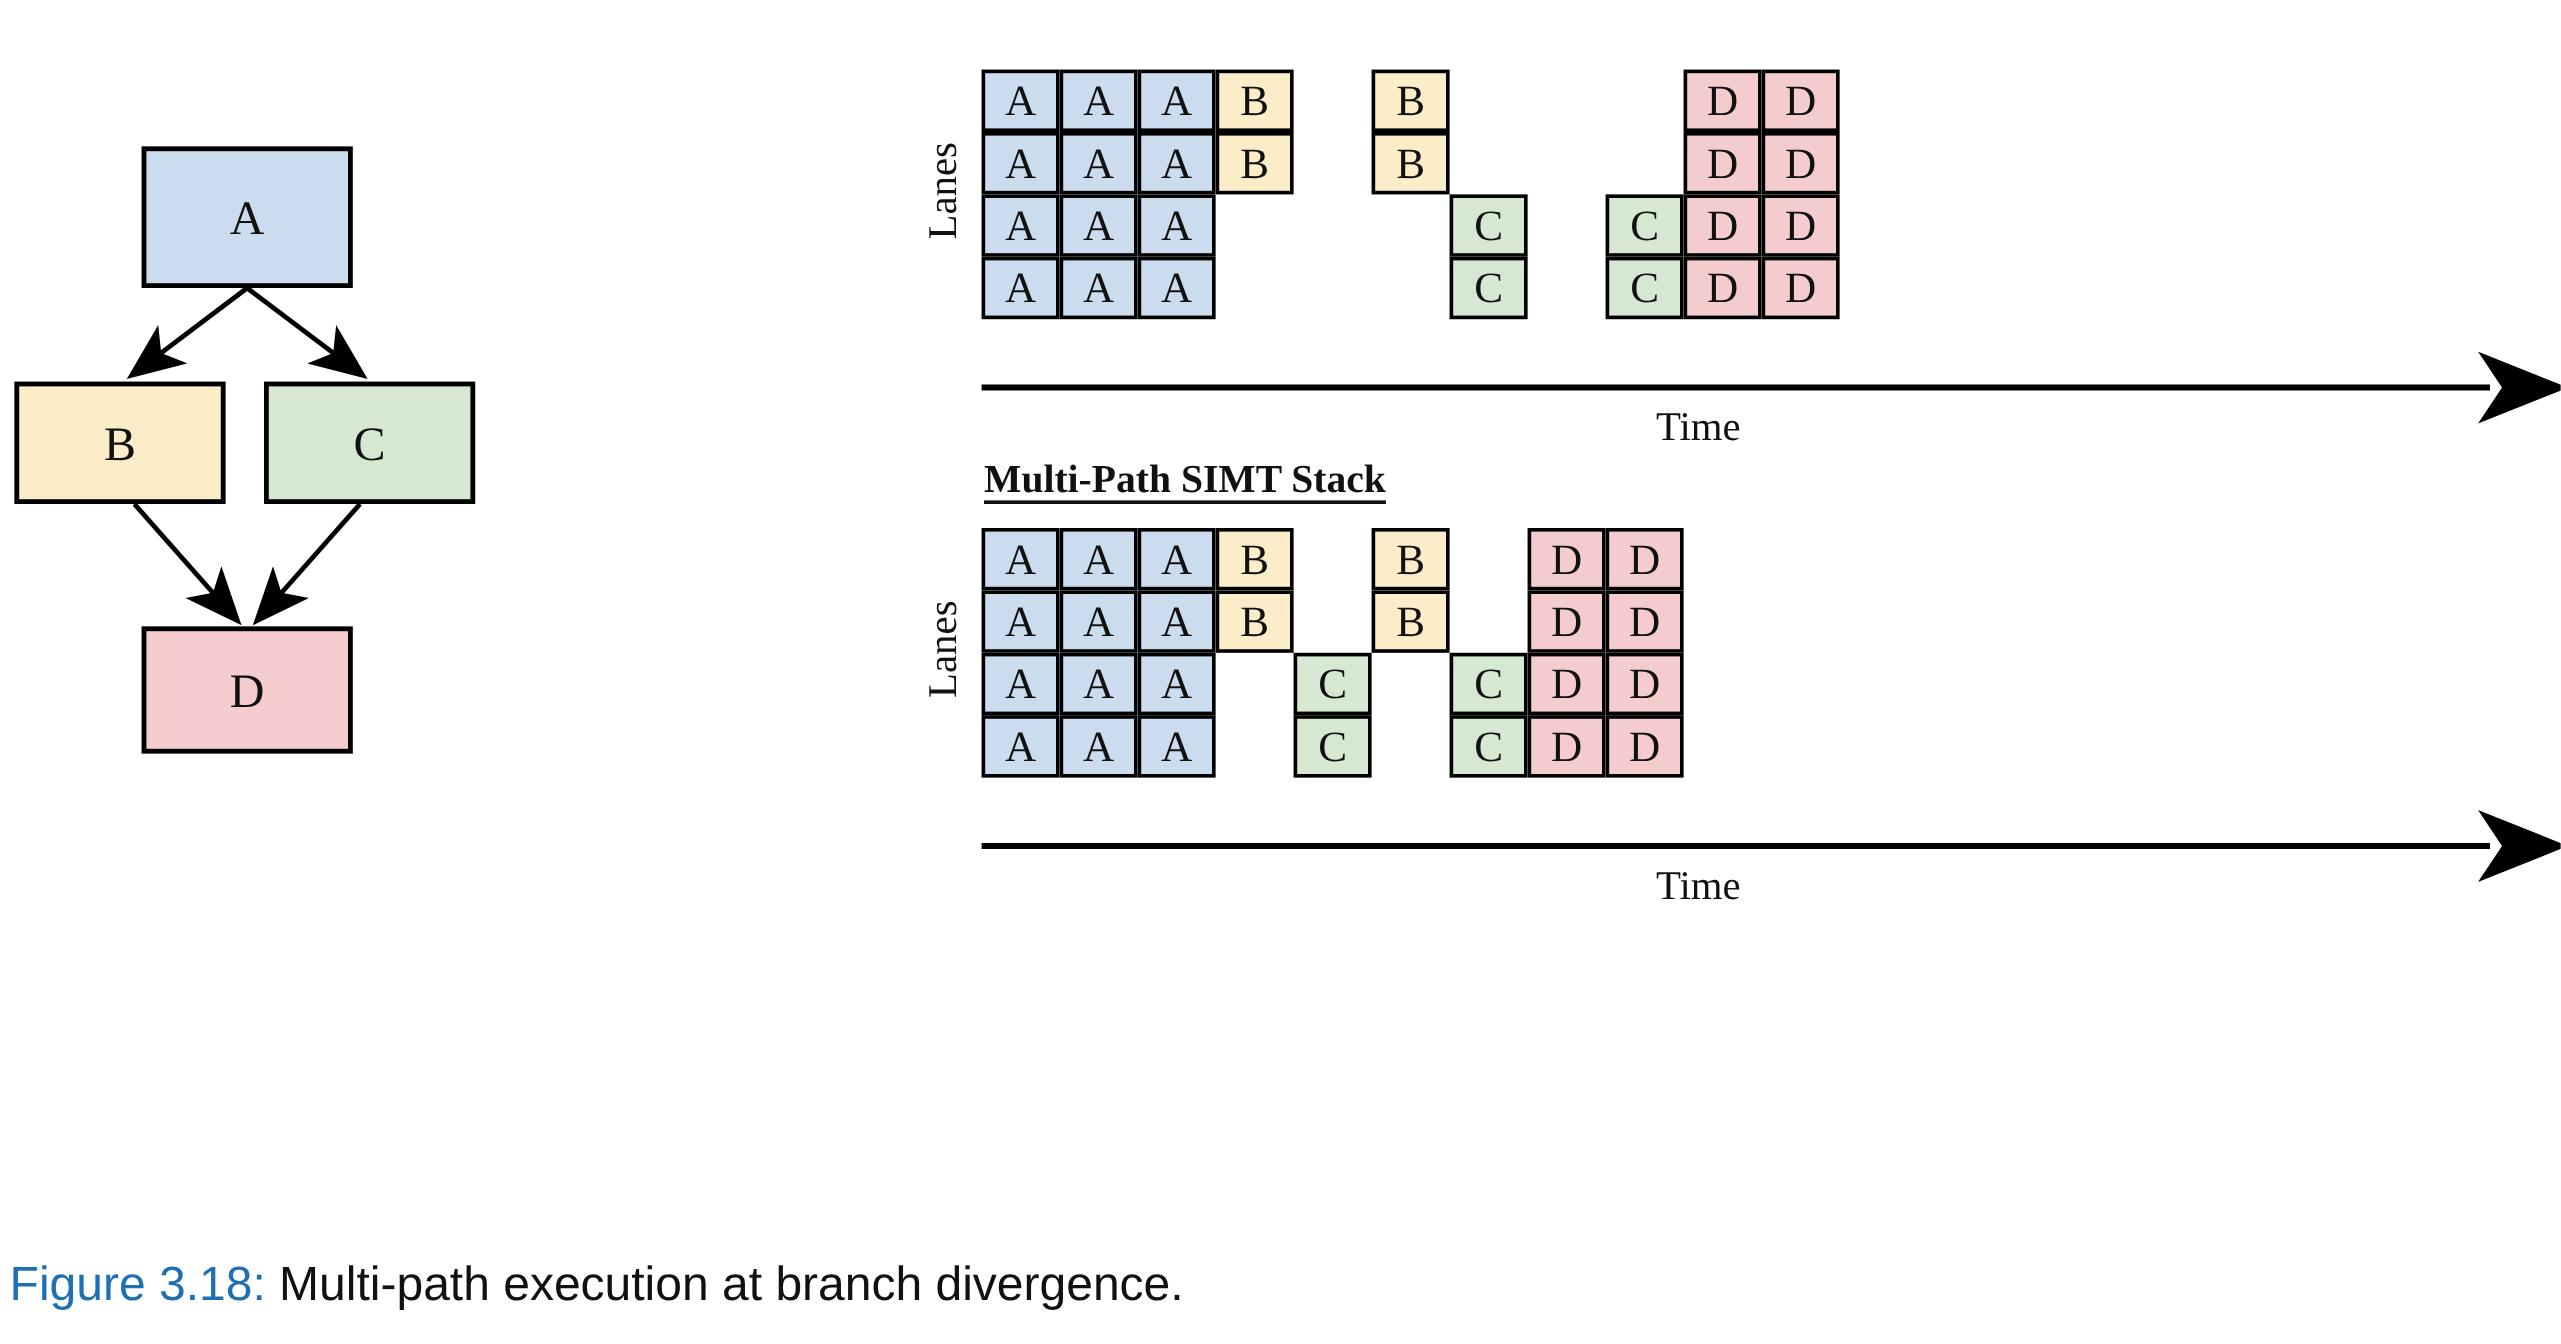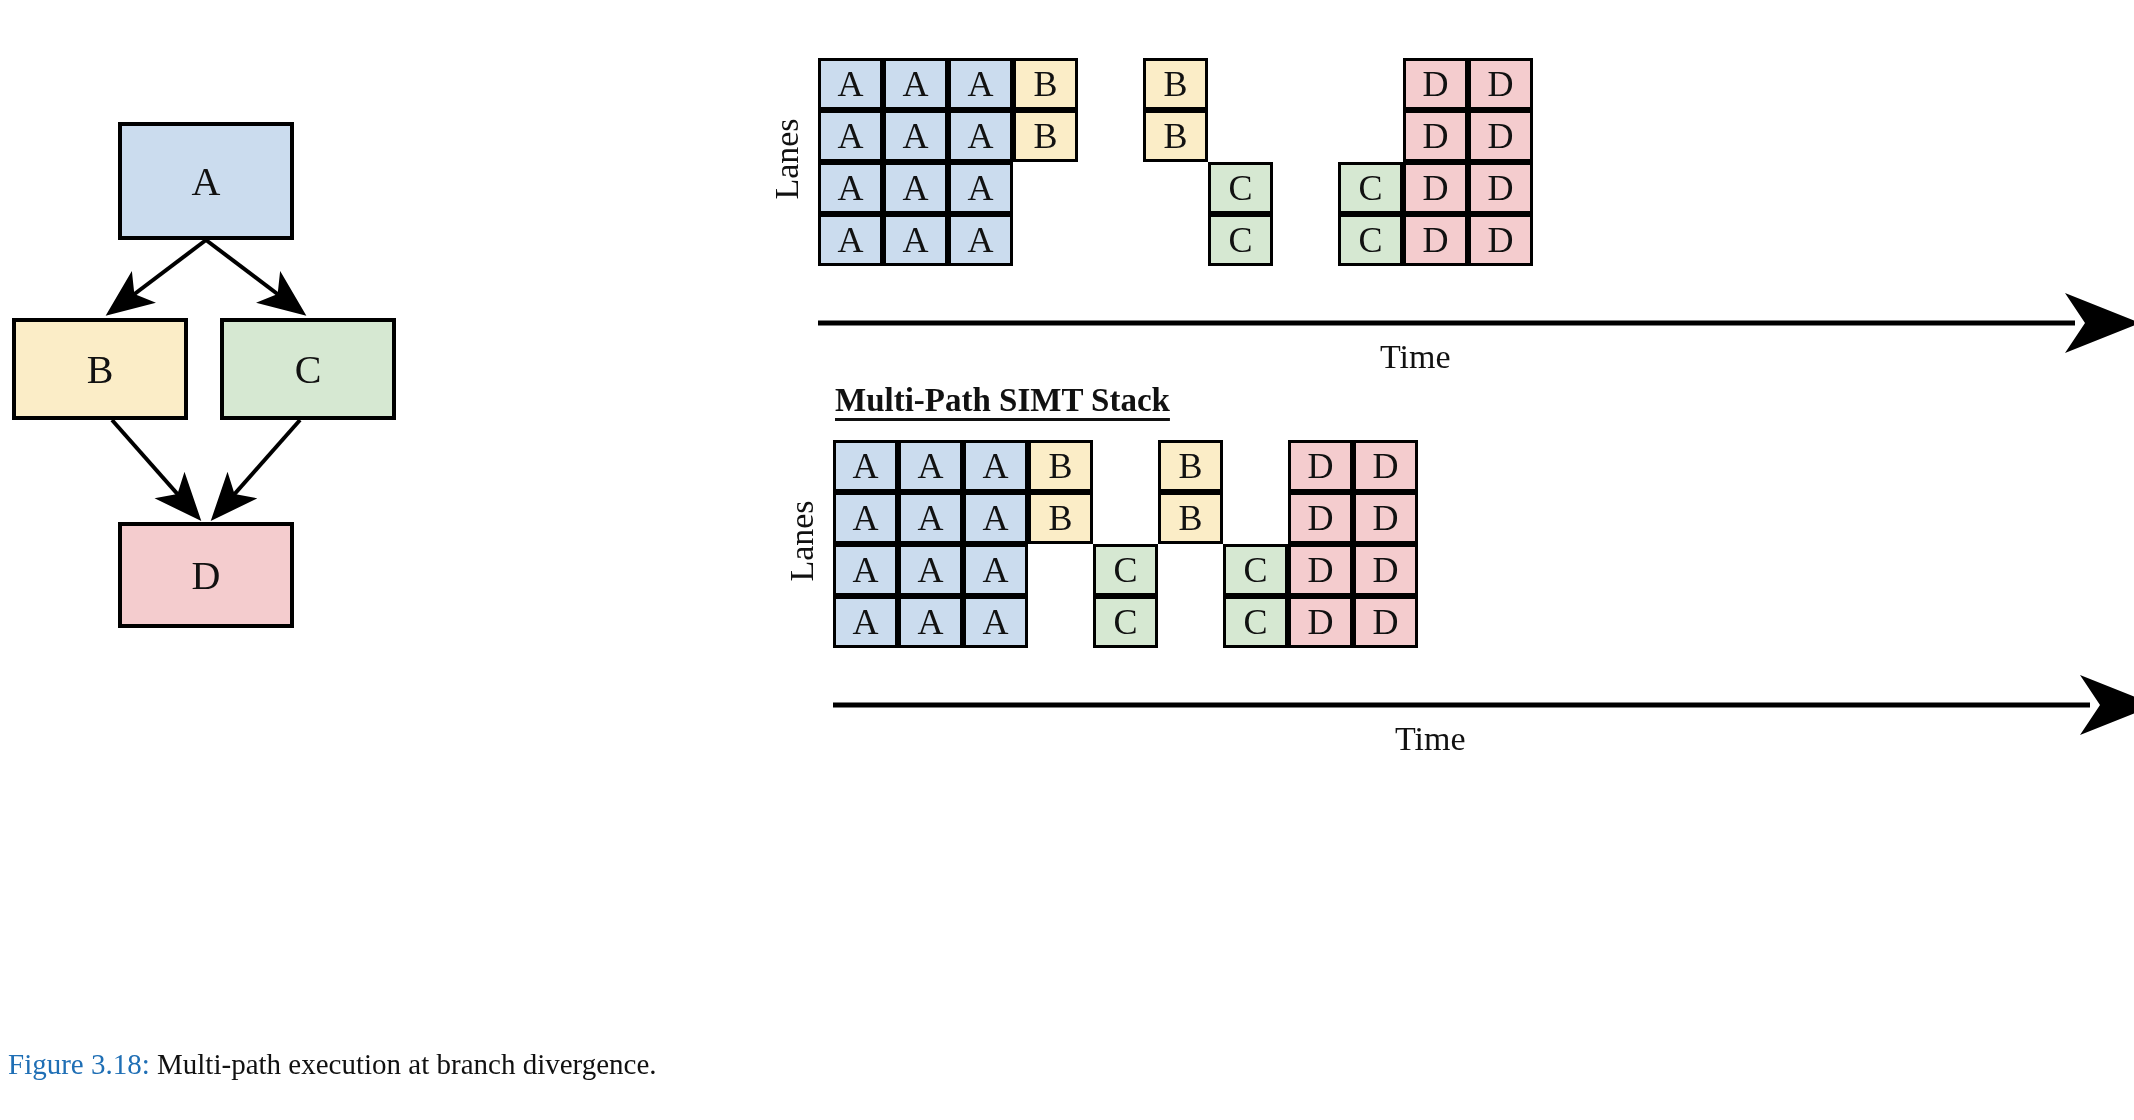"Multi-Path SIMT Stack" div.chart { margin-left: 15px -> none }
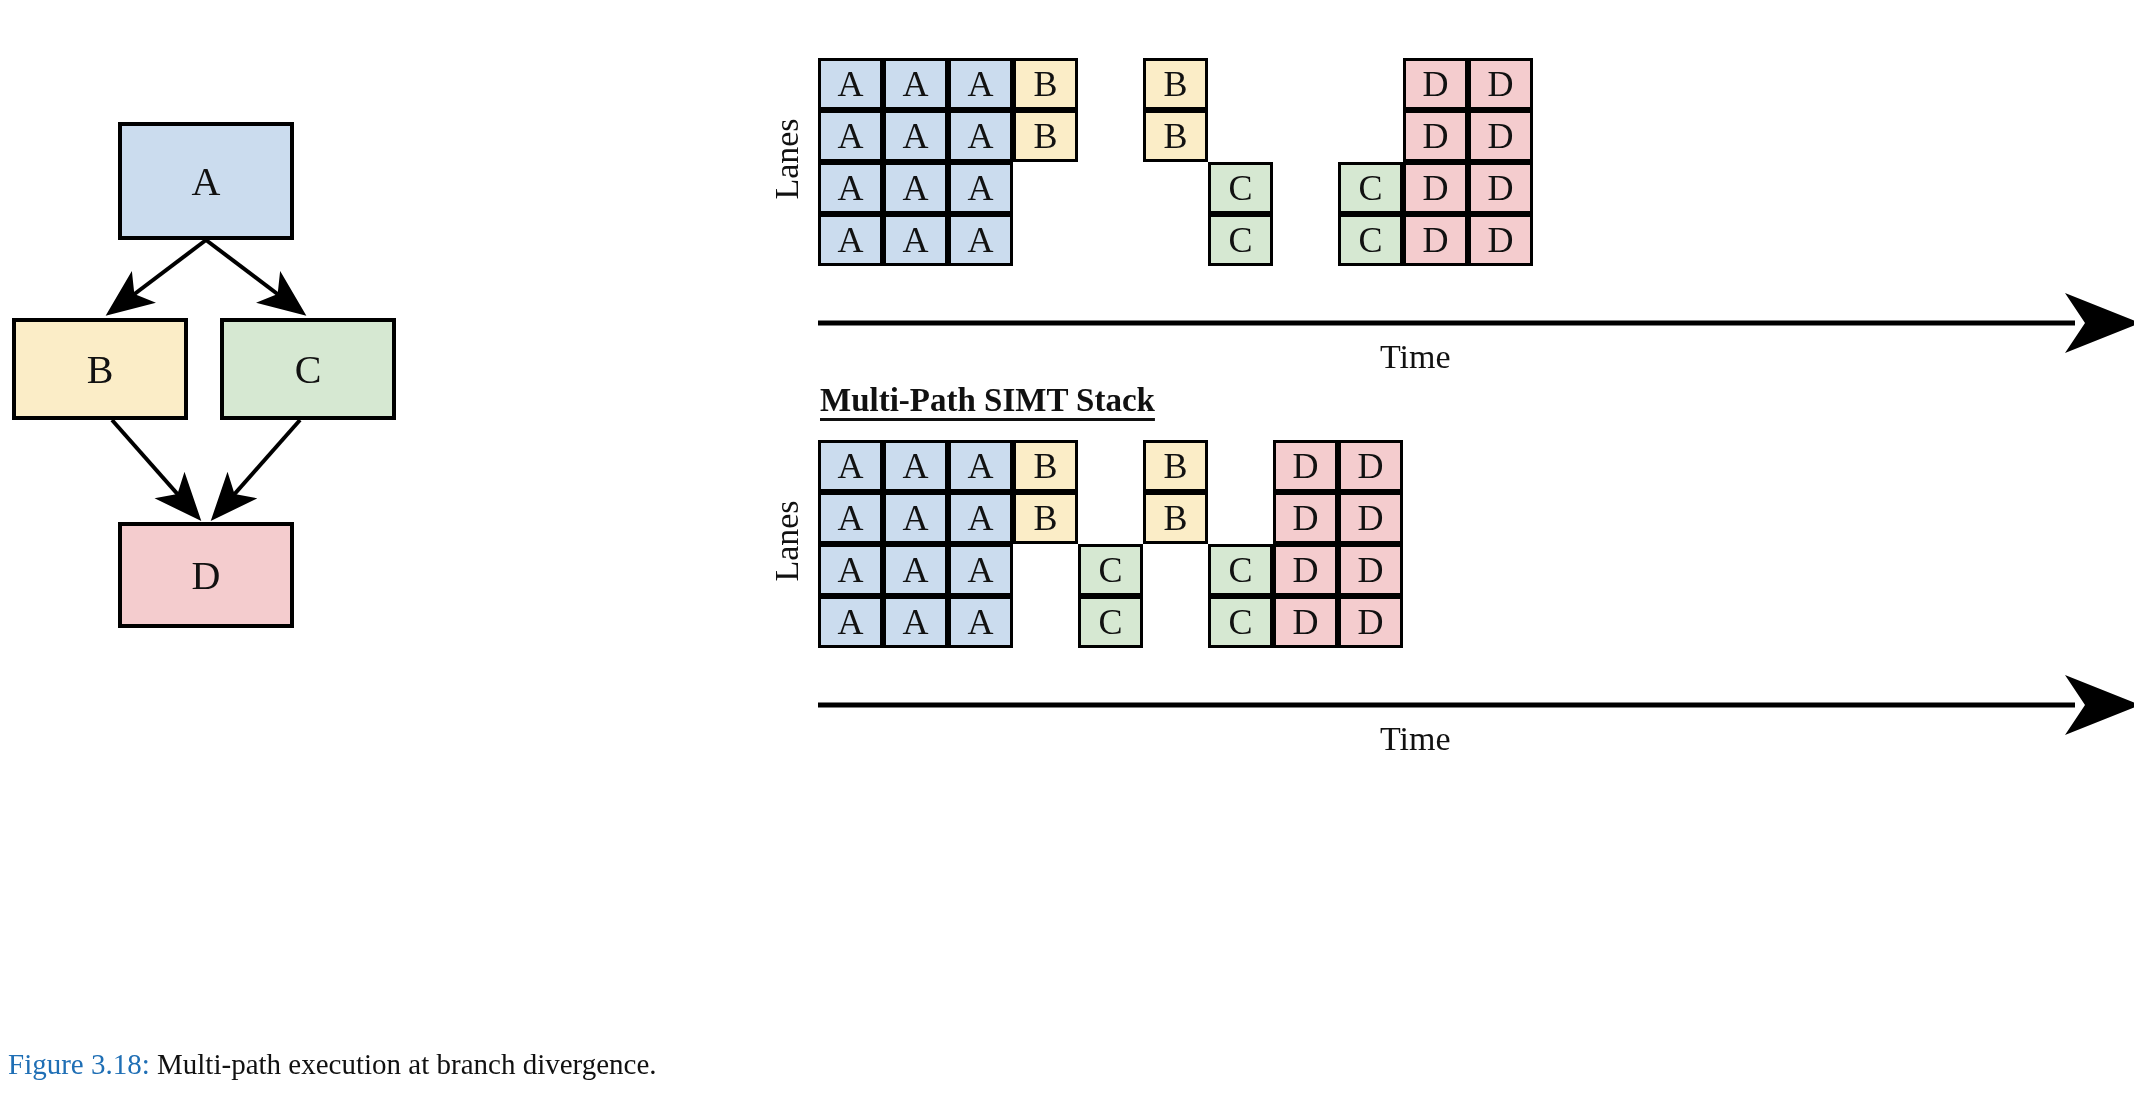"Figure 3.18: Multi-path execution at" #caption { font-family: Liberation Serif, serif -> Liberation Sans, sans-serif; font-size: 29px -> 40px }
